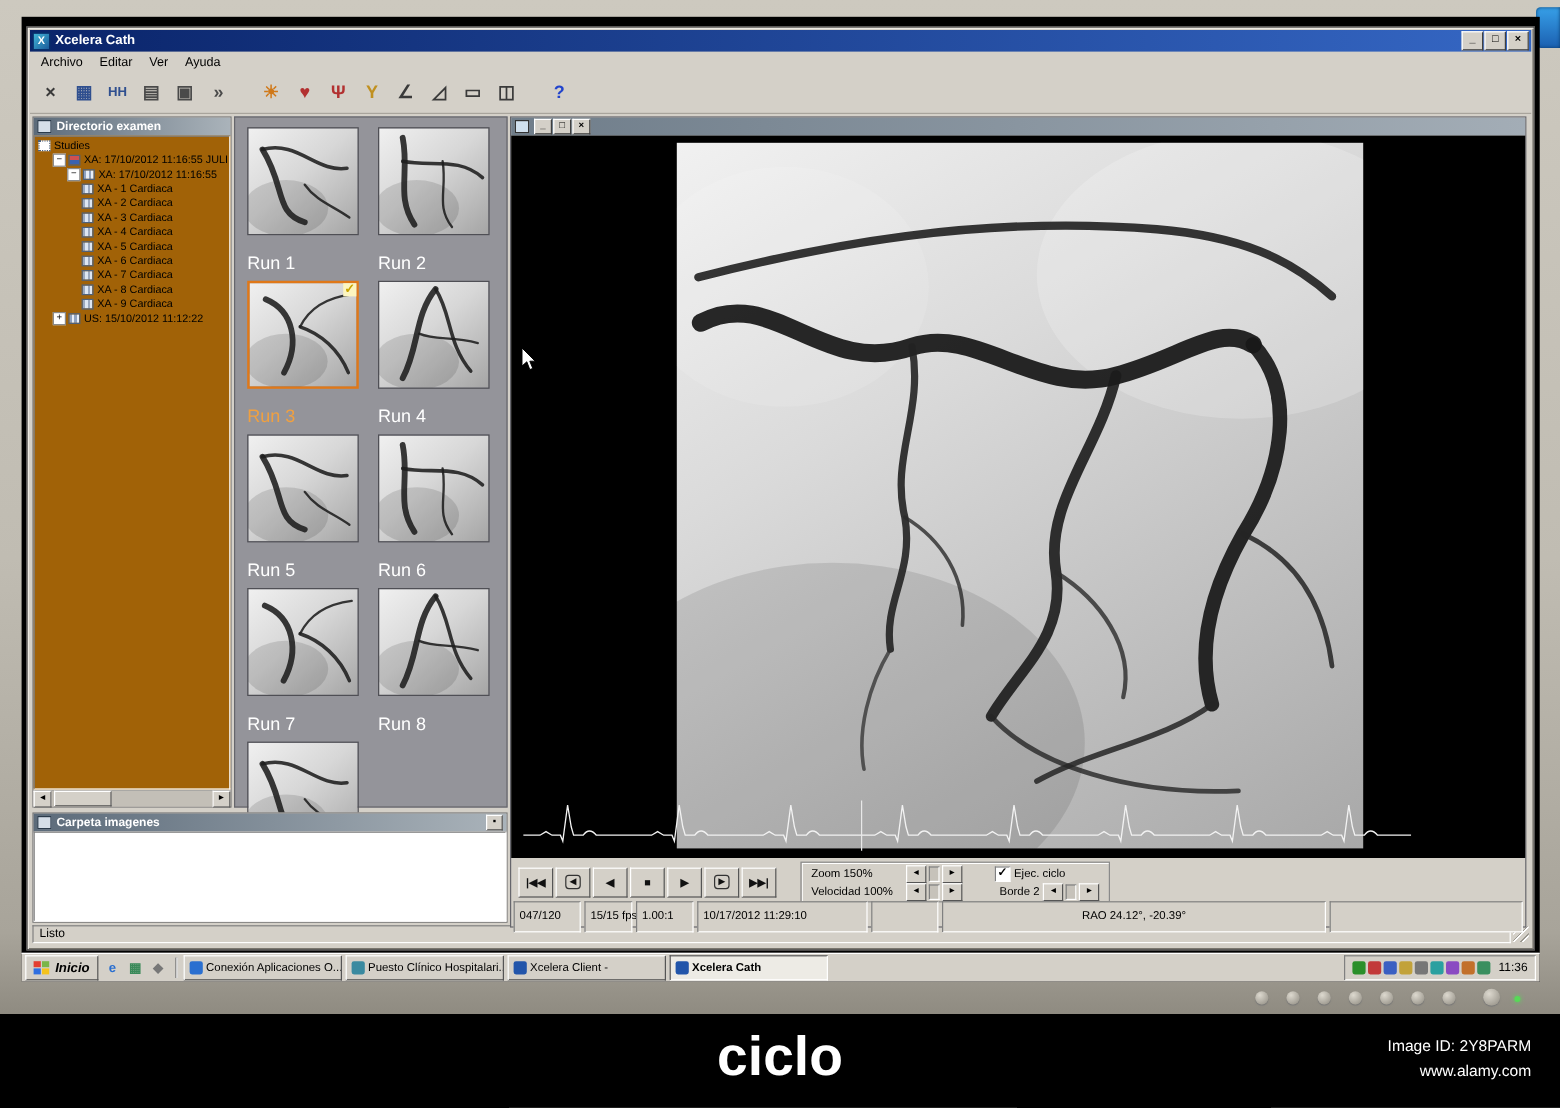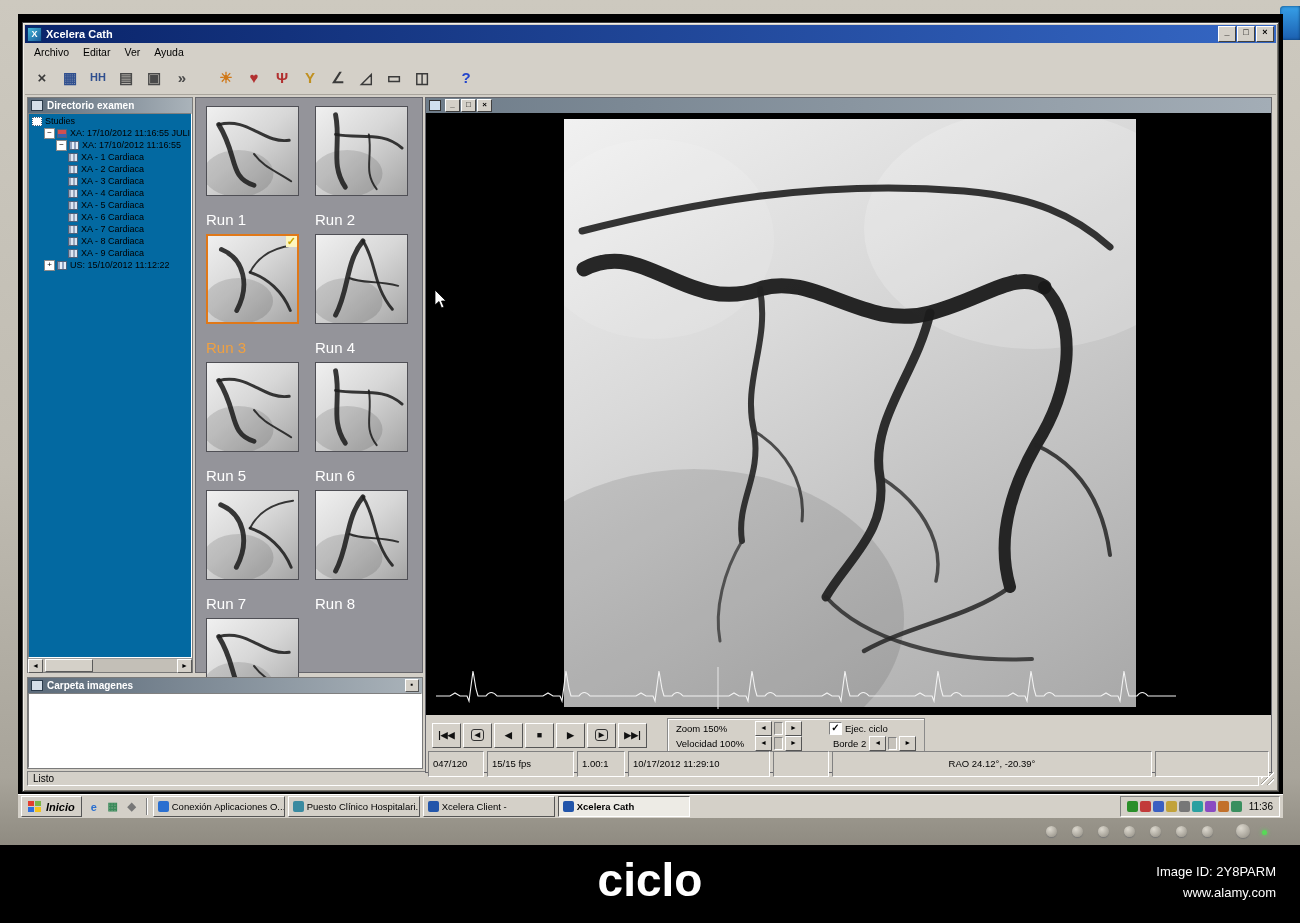"Studies" .treewrap { background: #0369a1 -> #a16207 }
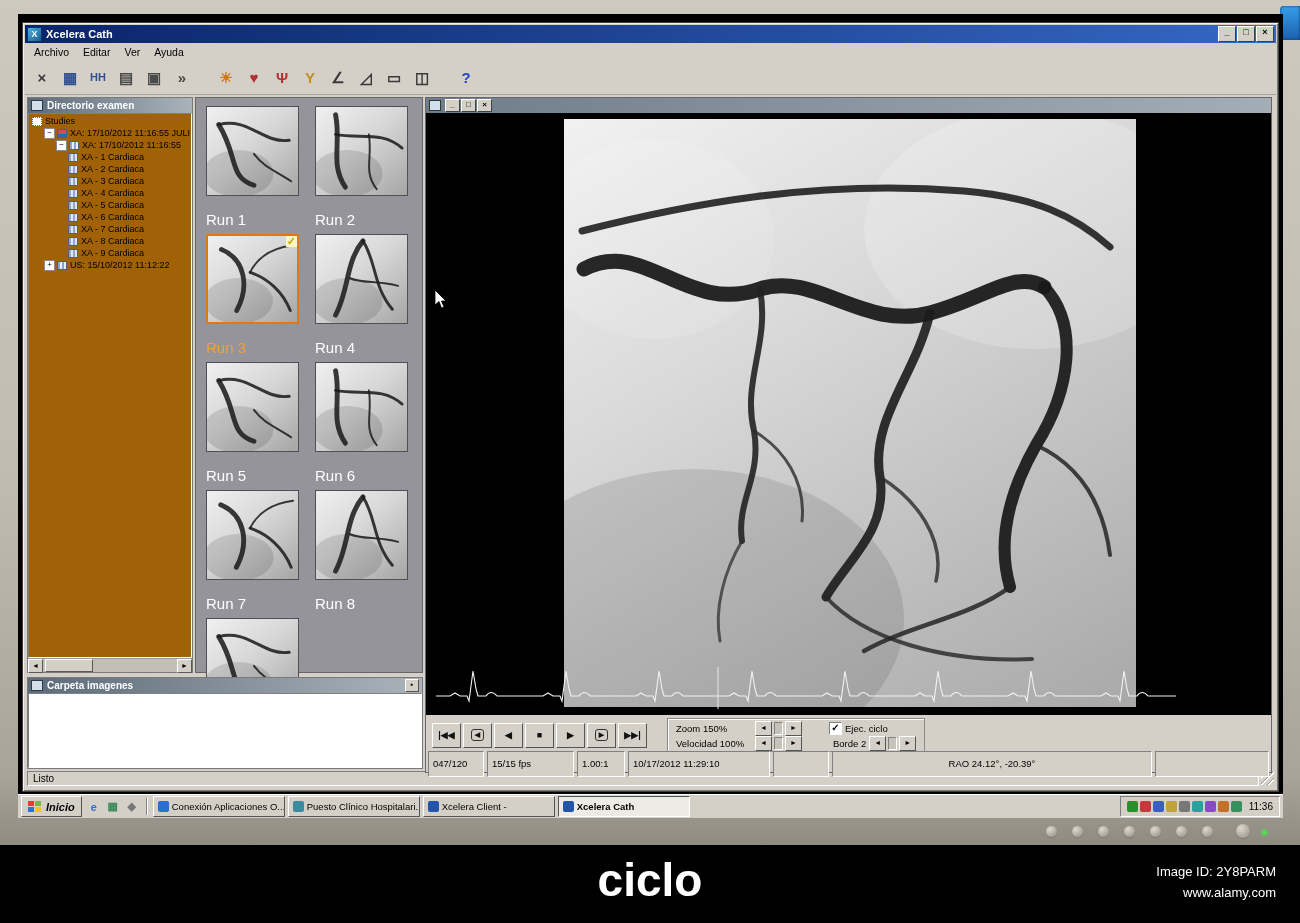"15/15 fps" .w2 { width: 87px -> 40px }
